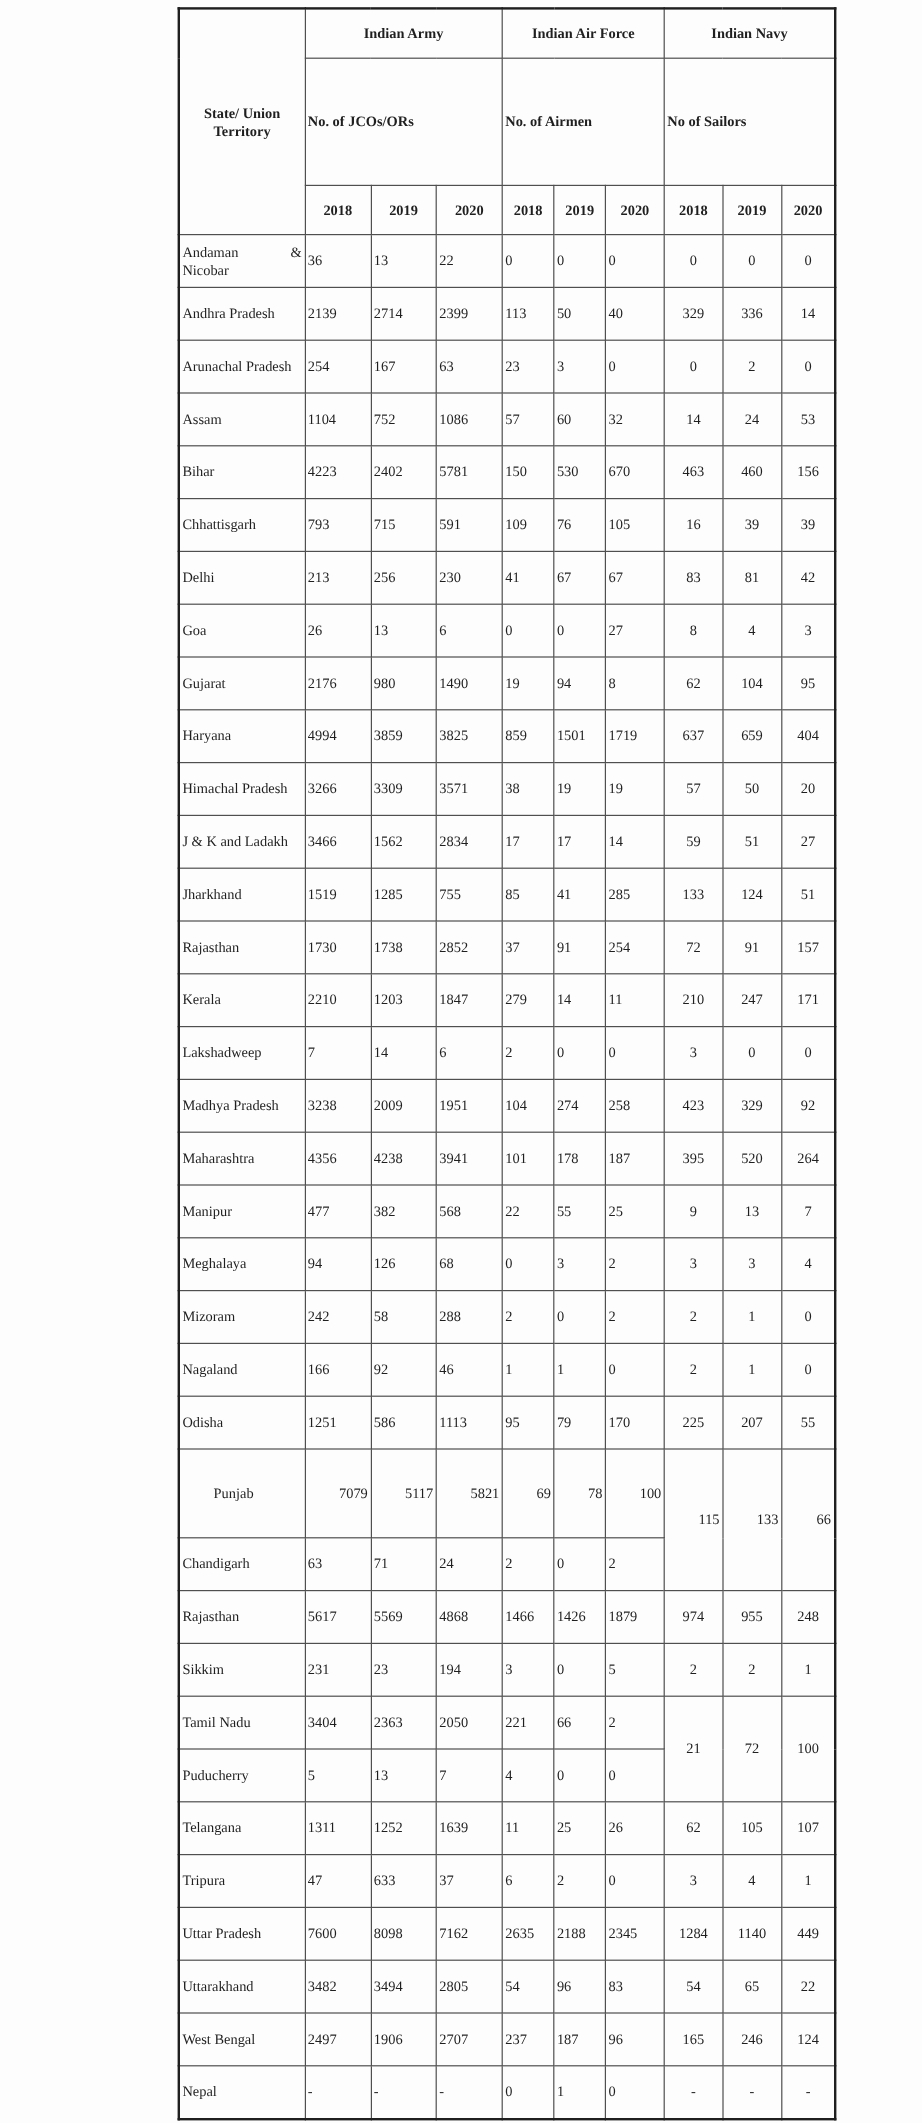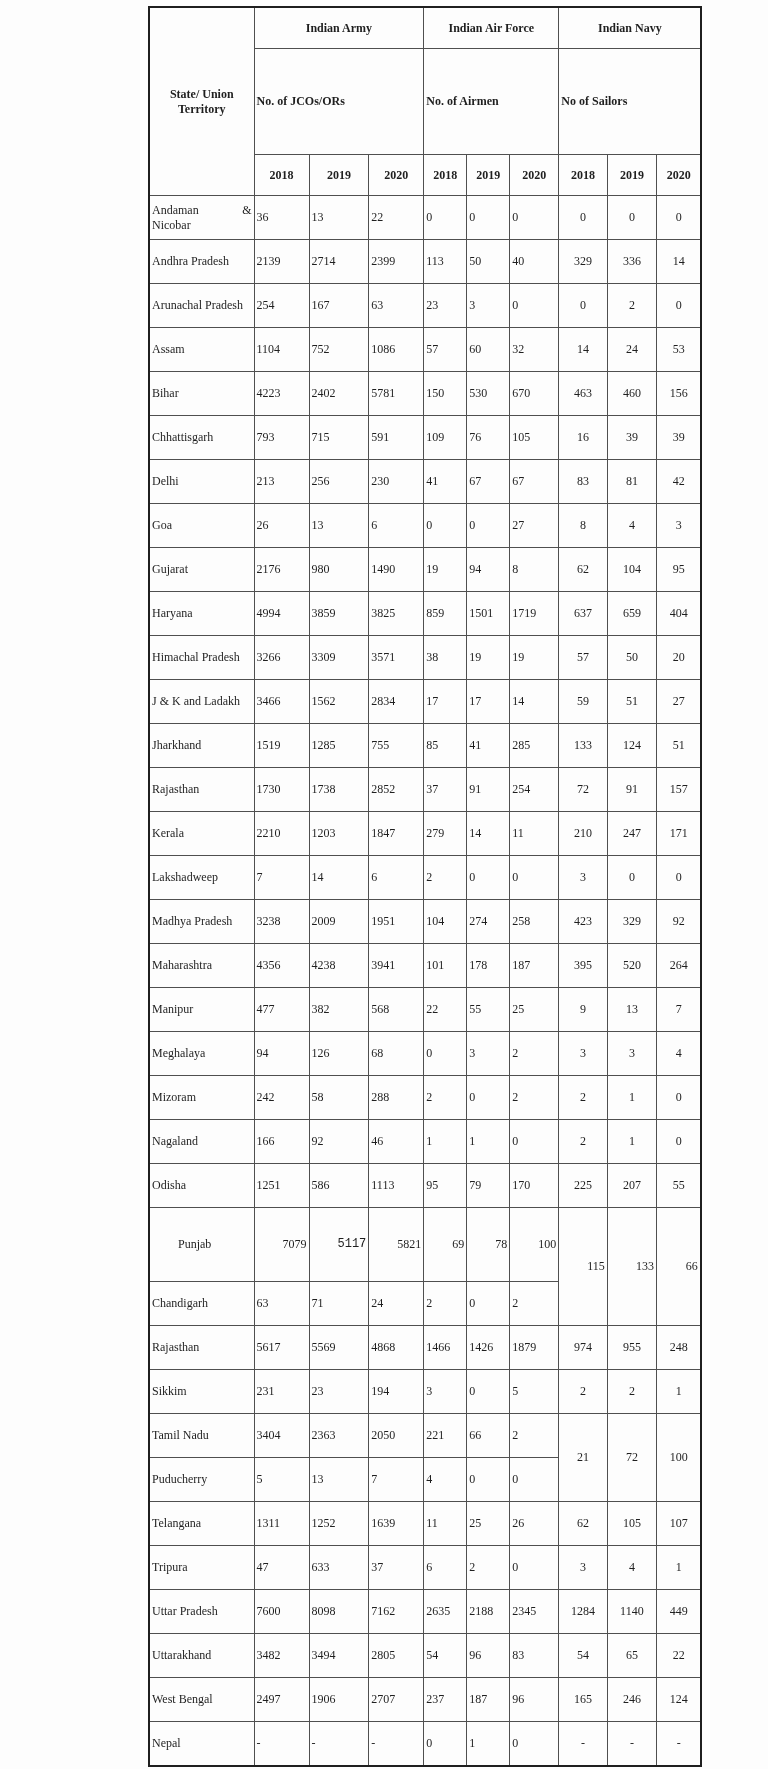"5117" .v-top { font-family: Liberation Mono, monospace -> none }
